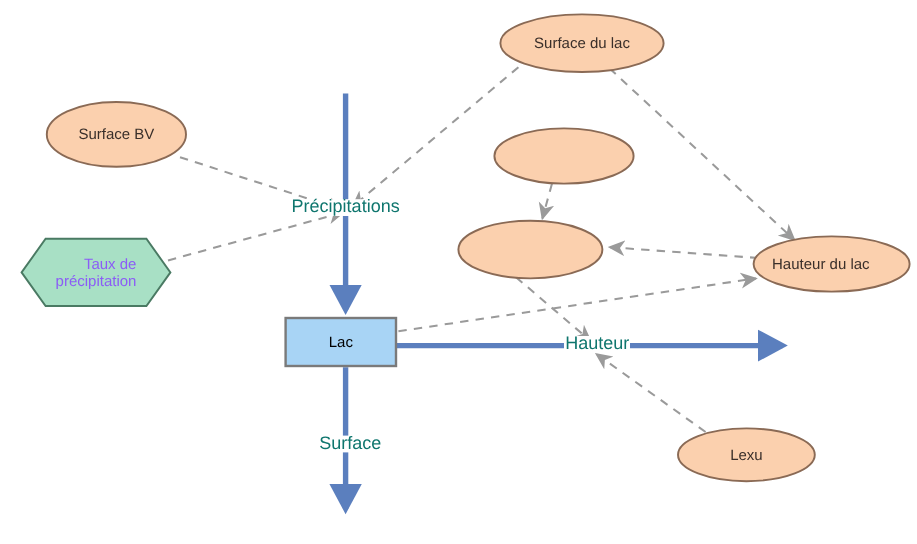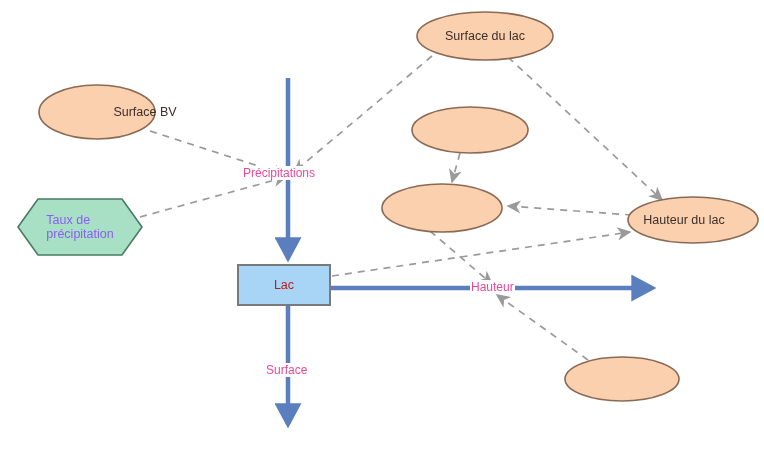"Surface du lac" .node-label { text-align: left -> right }
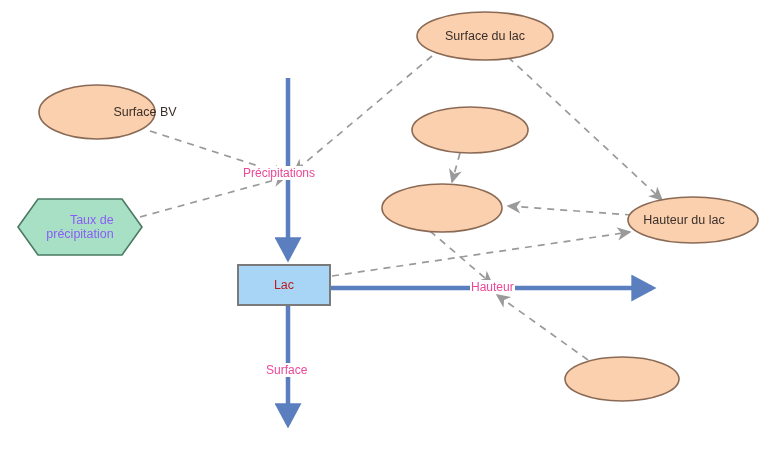"Surface BV" div.node-label { padding-left: 48px -> none }
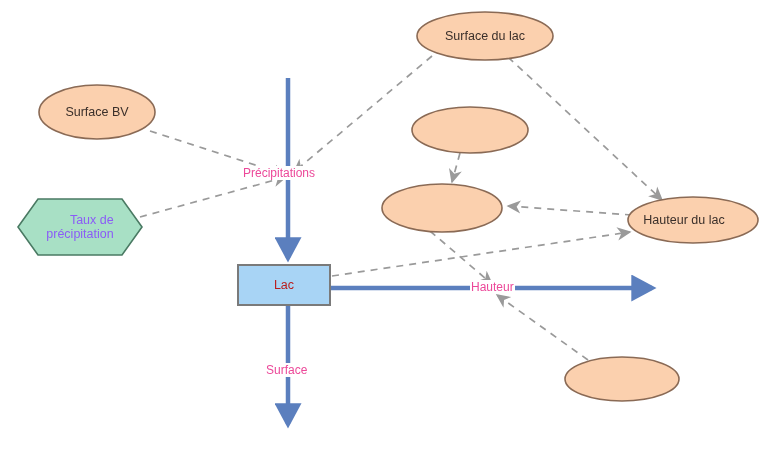"Précipitations" .flow-label { color: #ec4899 -> #0f766e; font-size: 12px -> 15px }
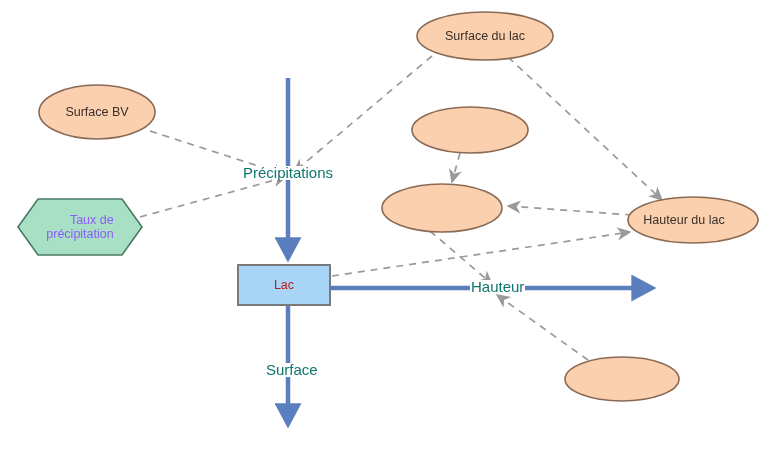"Lac" .rect-label { color: #b91c1c -> #000000 }
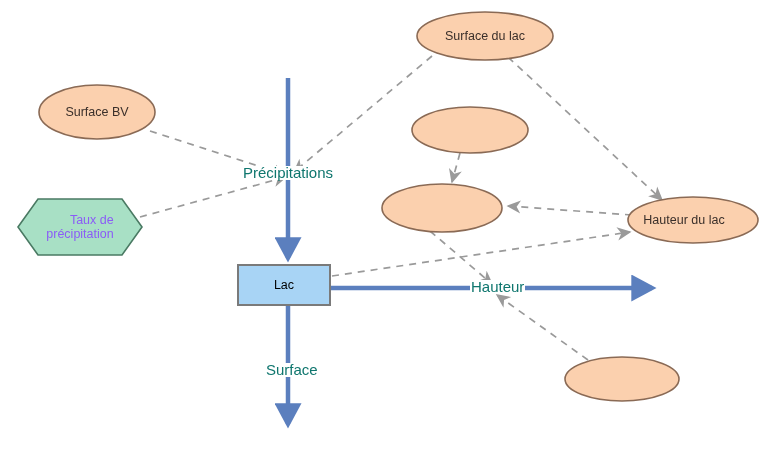"Lexu" div.node-label { html: none -> <div>Lexu</div> }
